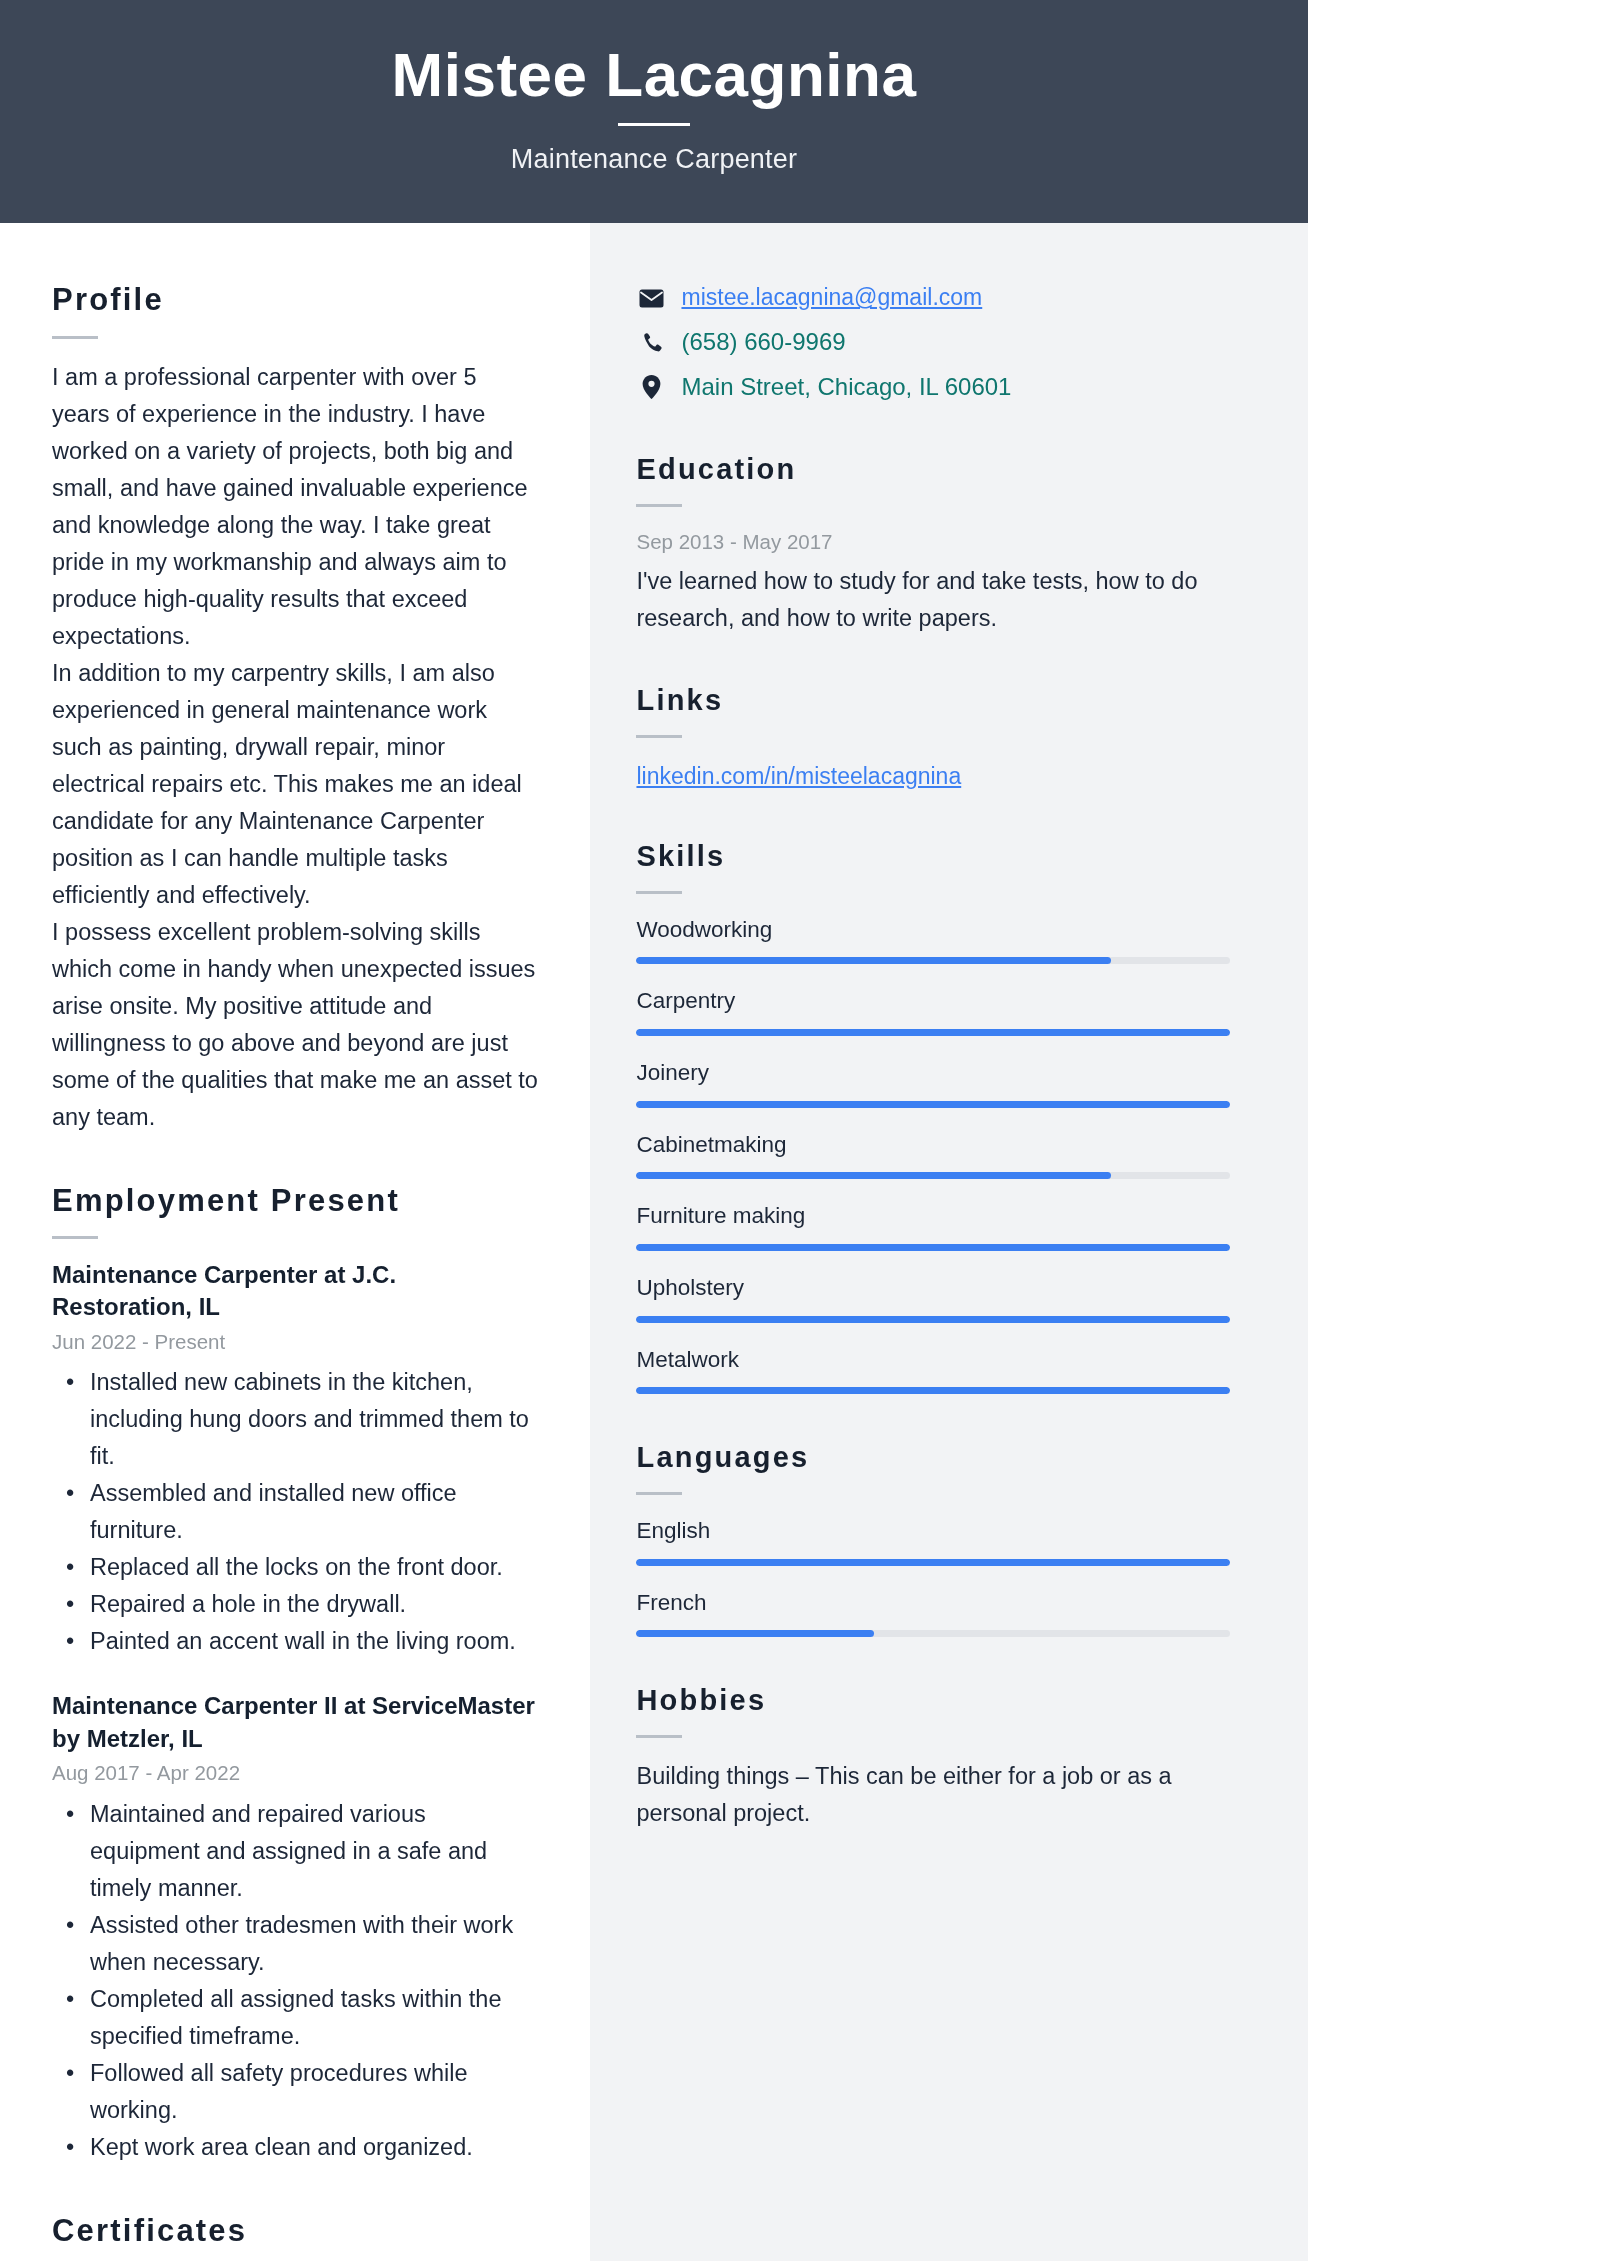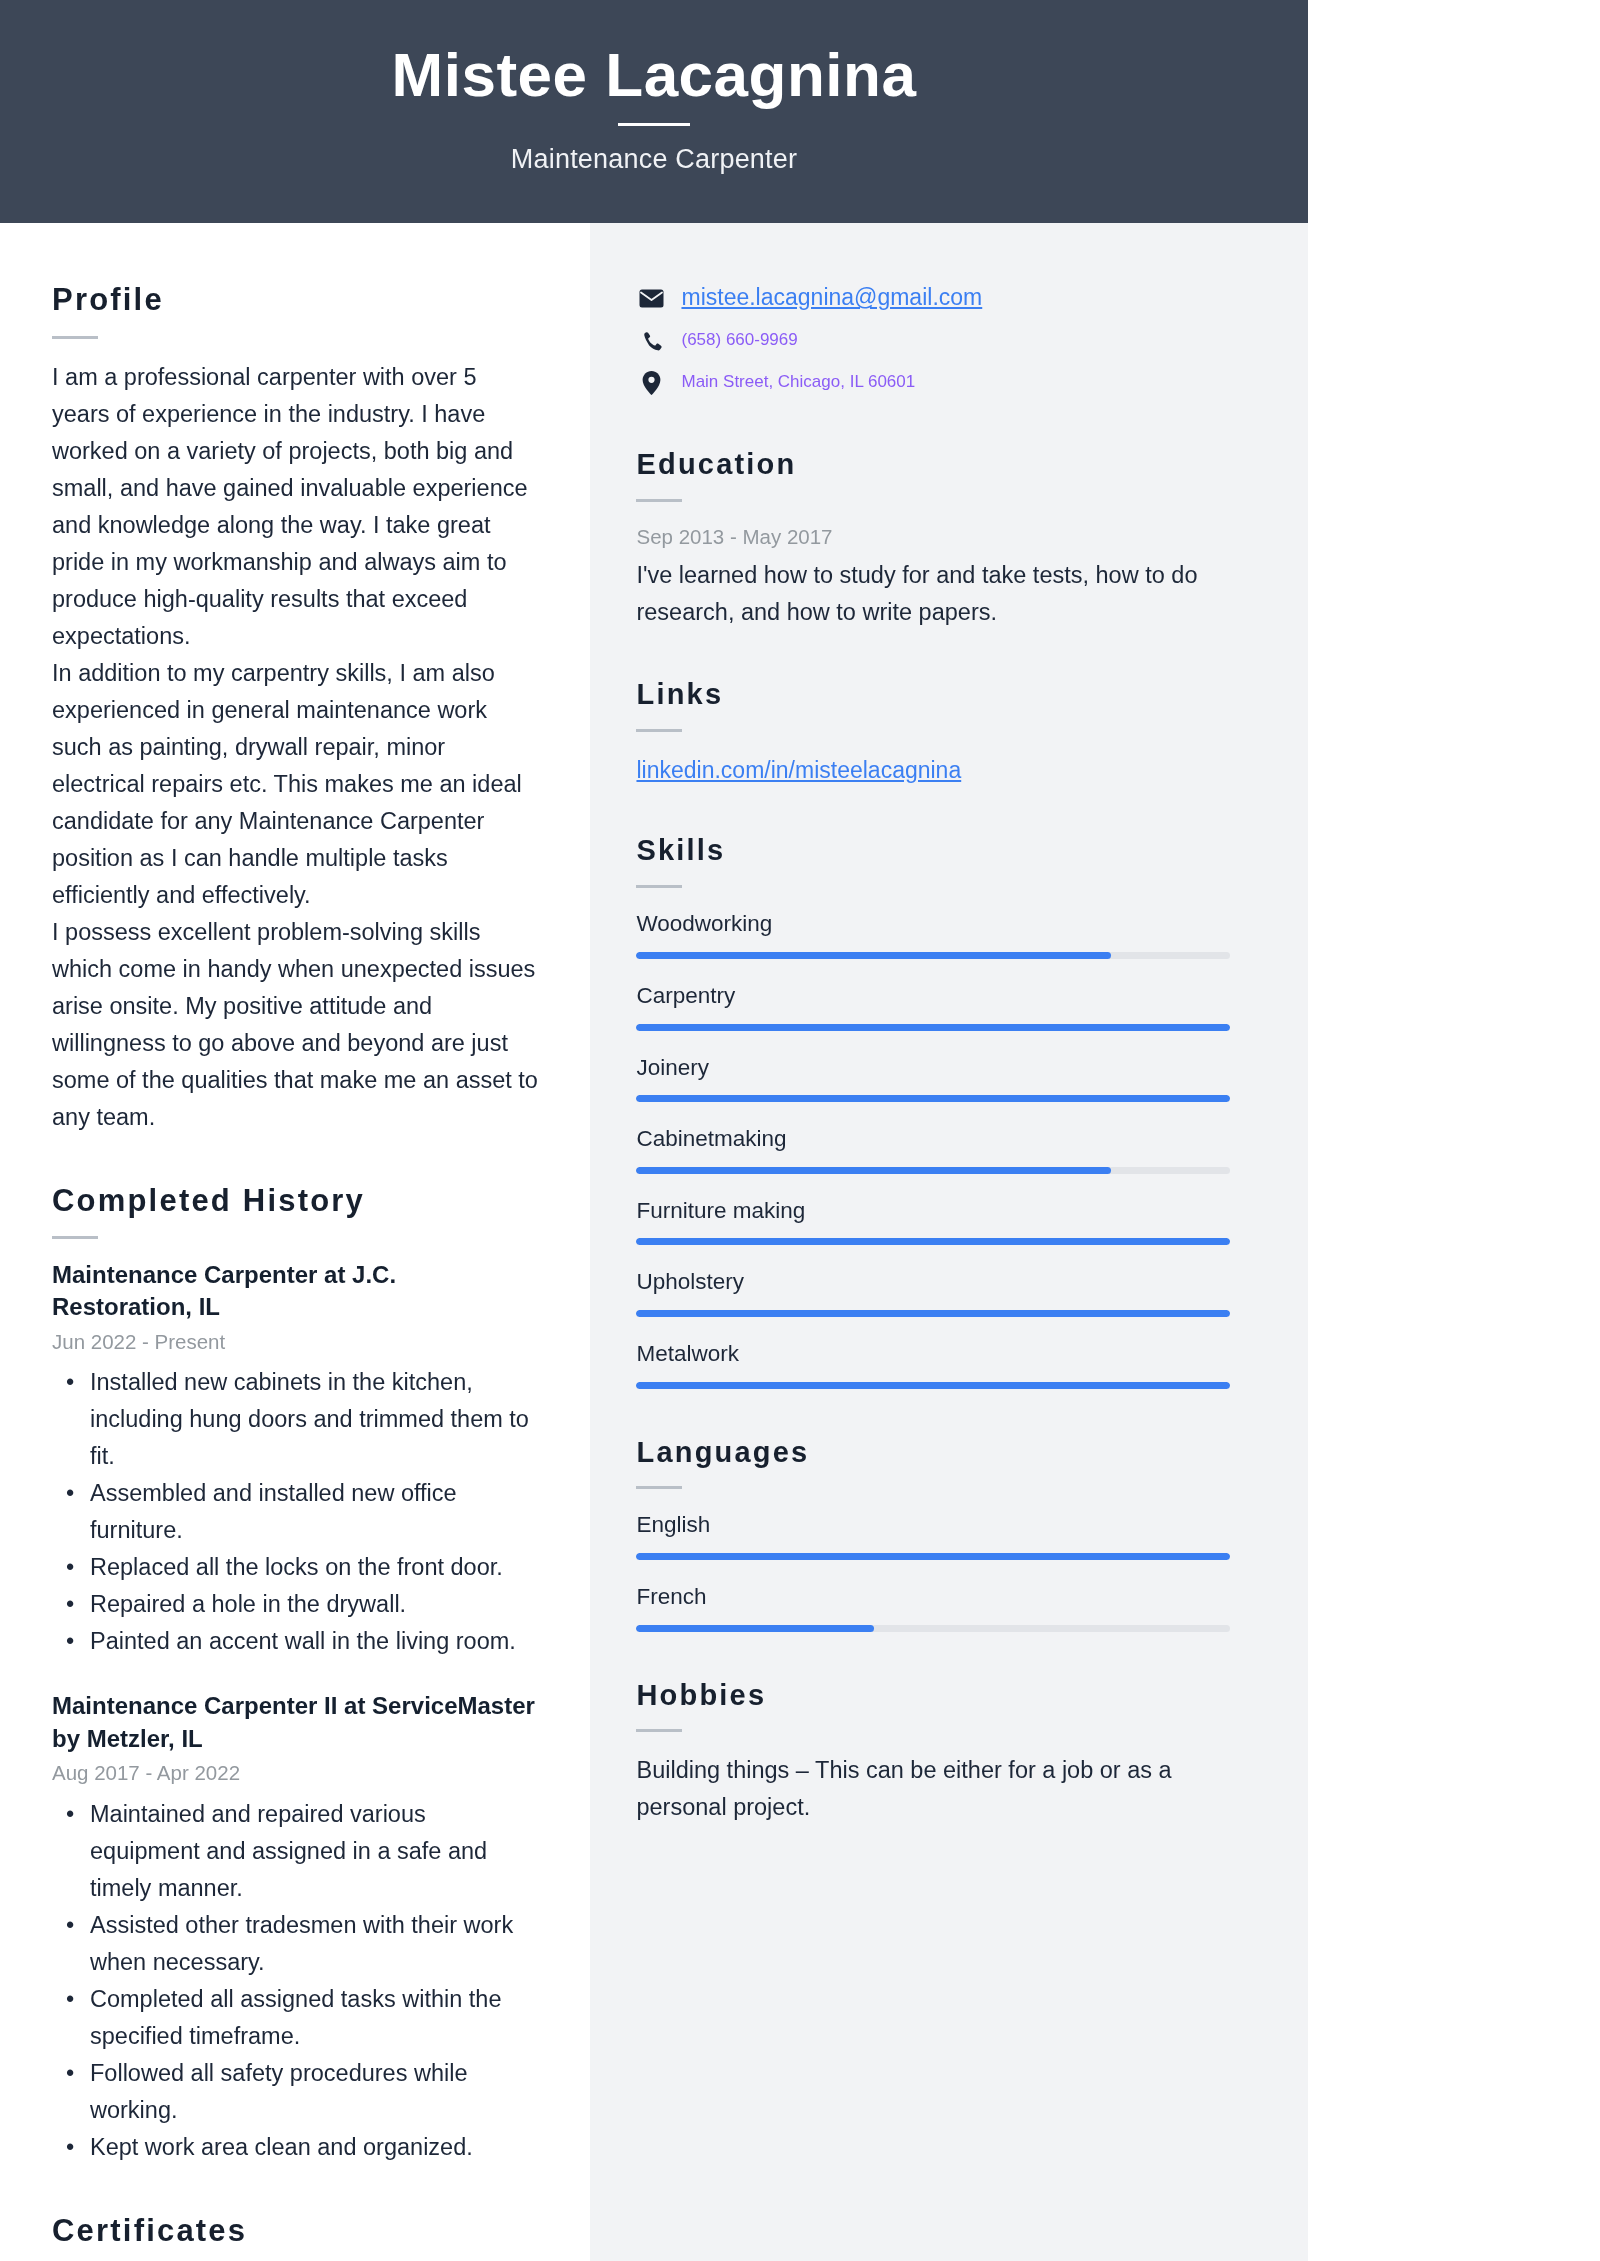"(658) 660-9969" .contact-text { color: #8b5cf6 -> #0f766e; font-size: 17px -> 24px }
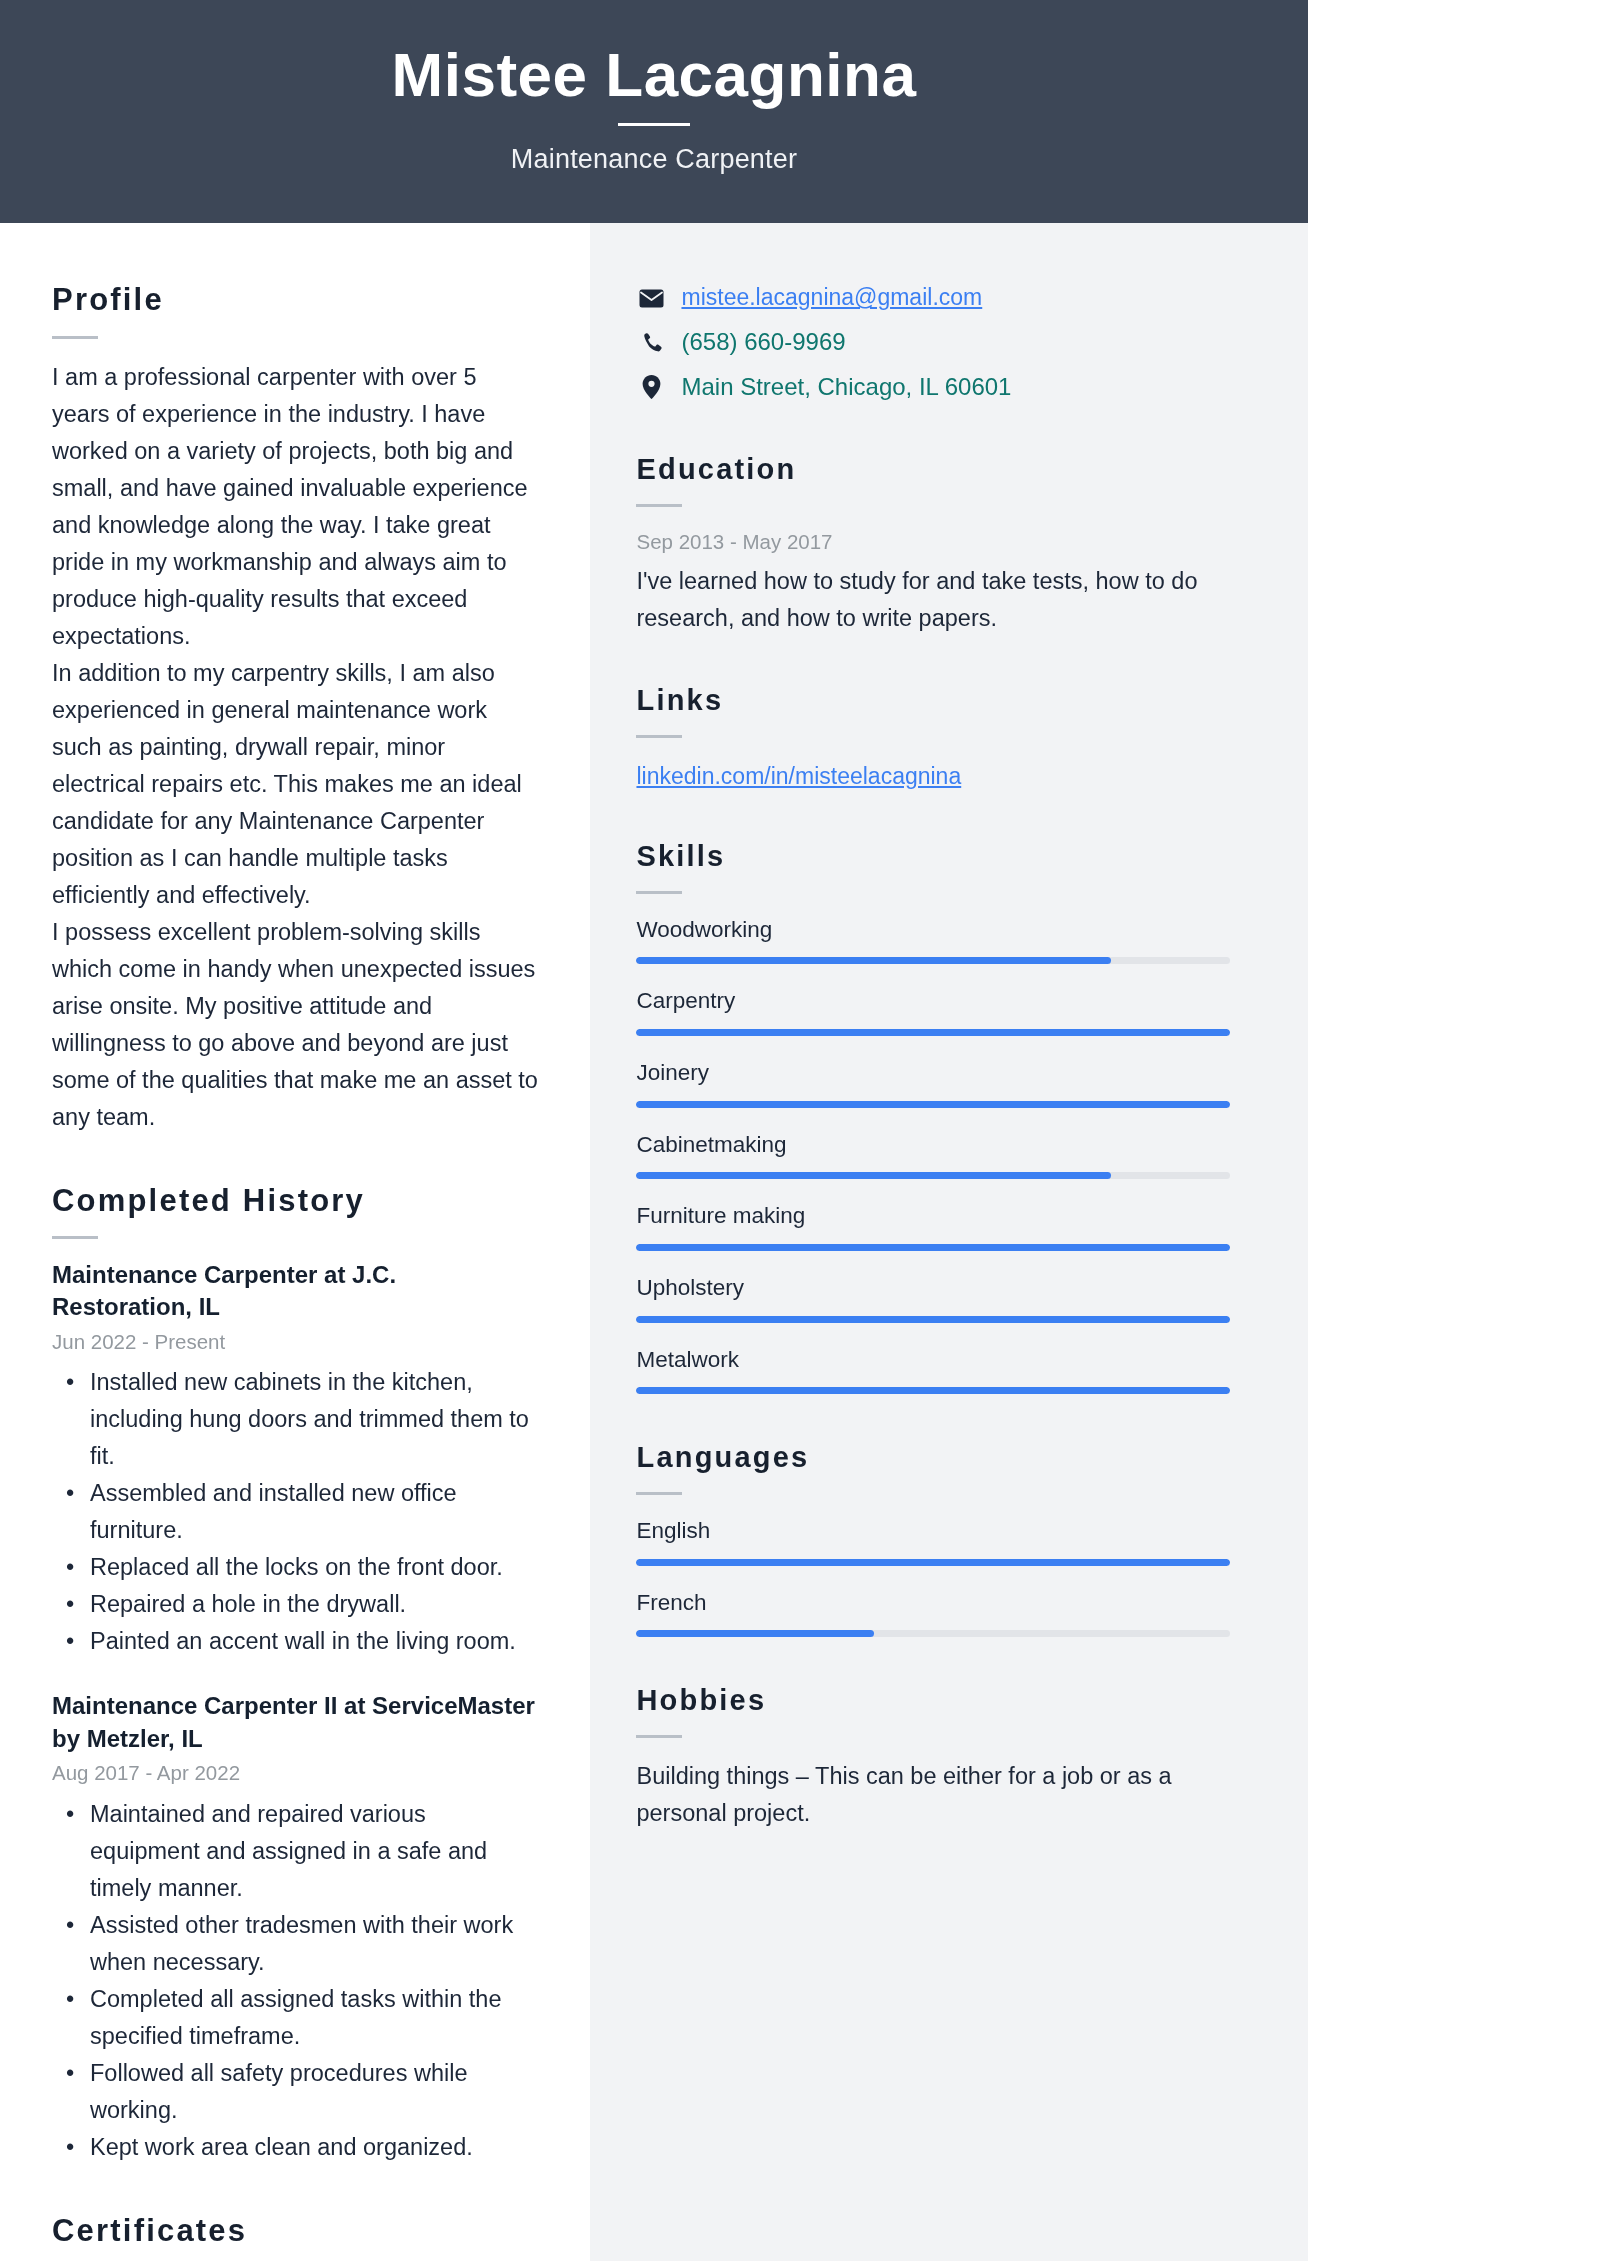"Completed History" div.sec-head { text: Completed History -> Employment Present }
